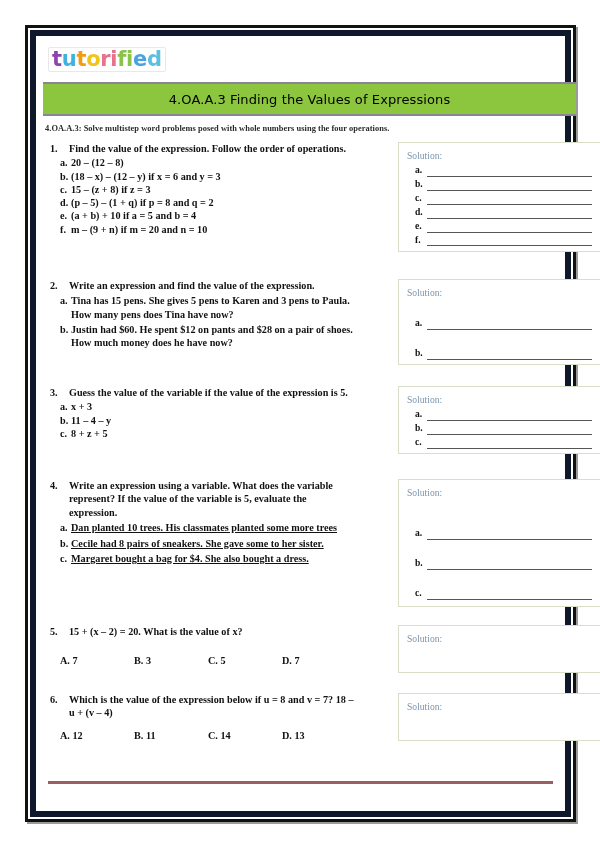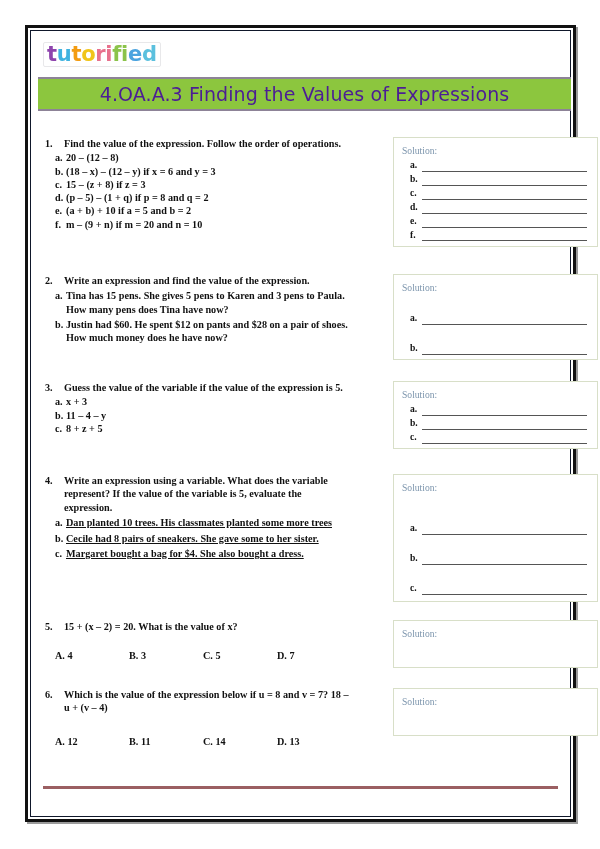"tutorified" .sheet-inner { border: 1px solid #0f172a -> 6px solid #0f172a }
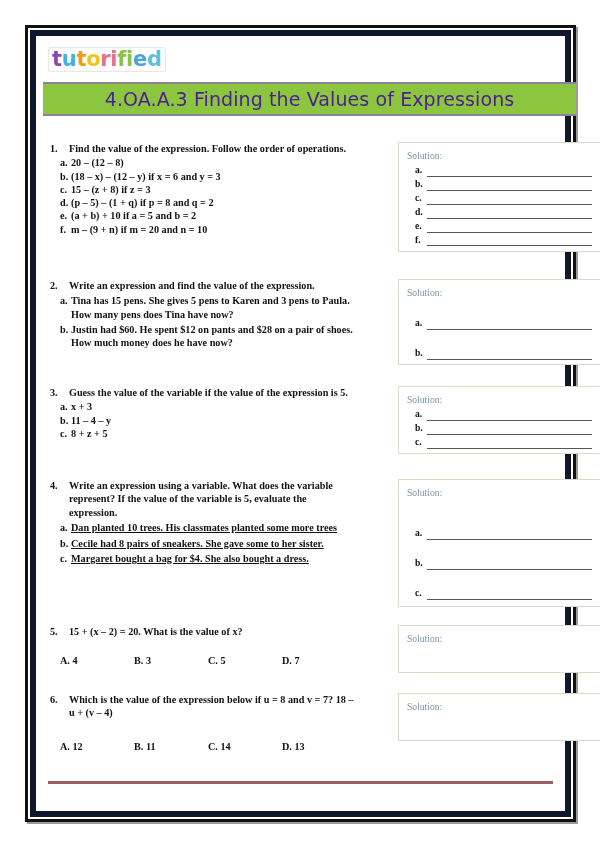"4.OA.A.3 Finding the Values of" .band-title { color: #4c1d95 -> #000000; font-size: 19px -> 13px }
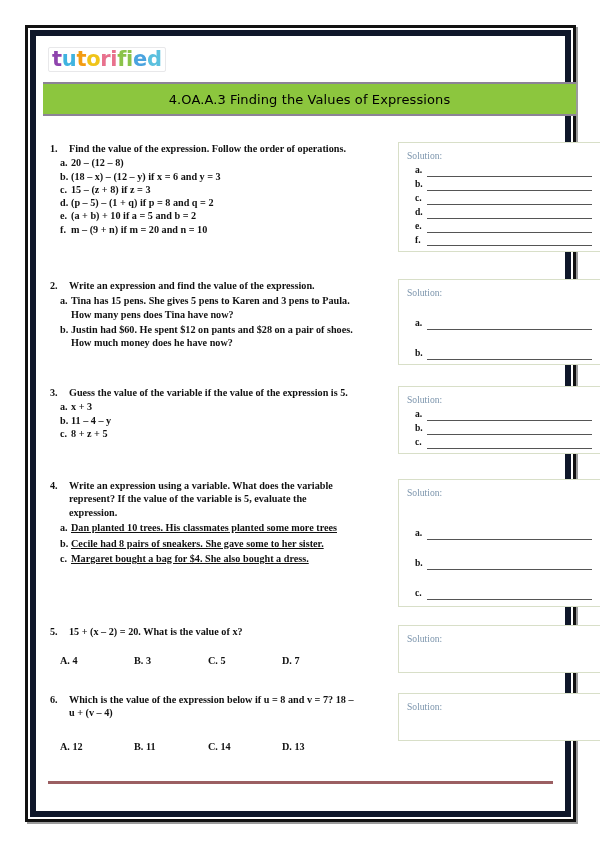"4.OA.A.3: Solve multistep word problems" div.standard { html: none -> <div>4.OA.A.3: Solve multistep word problems posed with whole numbers using the four operations.</div> }
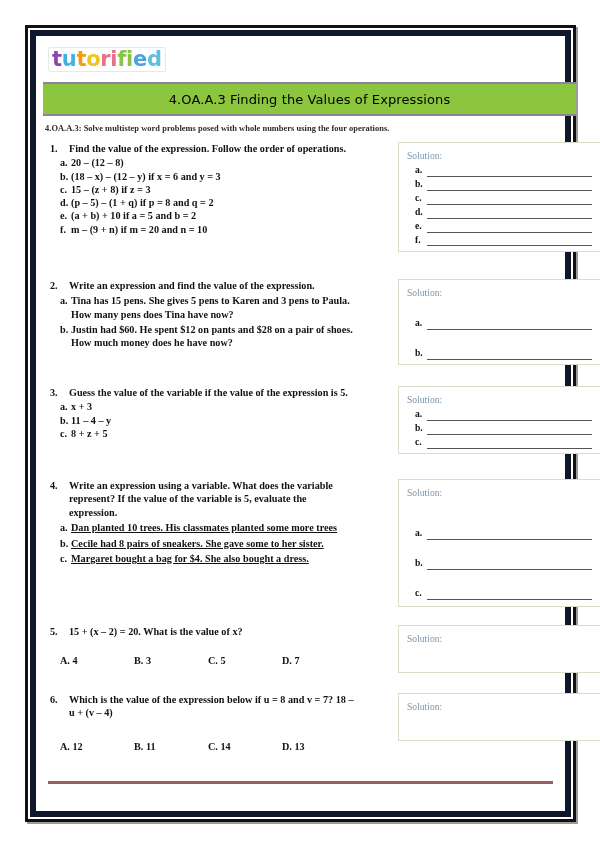"(a + b) + 10" span.txt { text: 2 -> 4 }
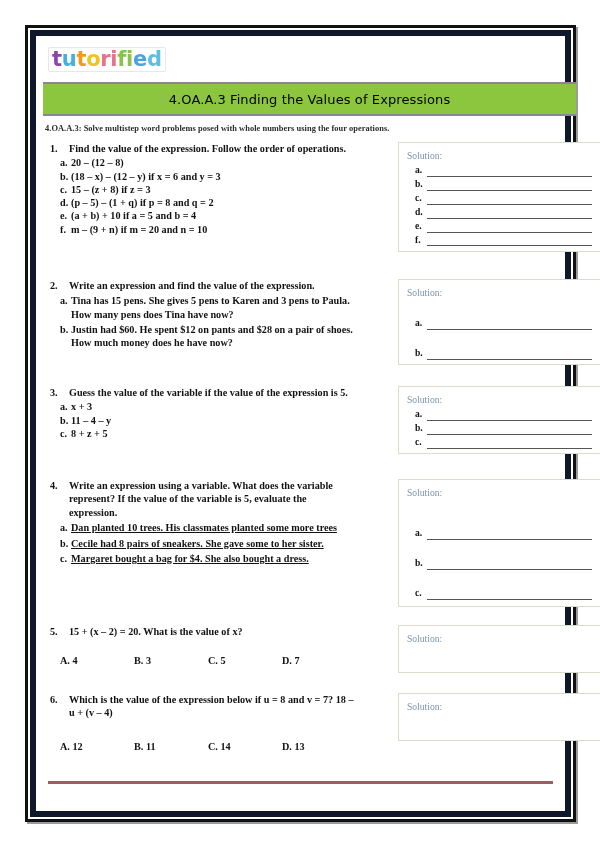"A. 4" span.opt { text: 4 -> 7 }
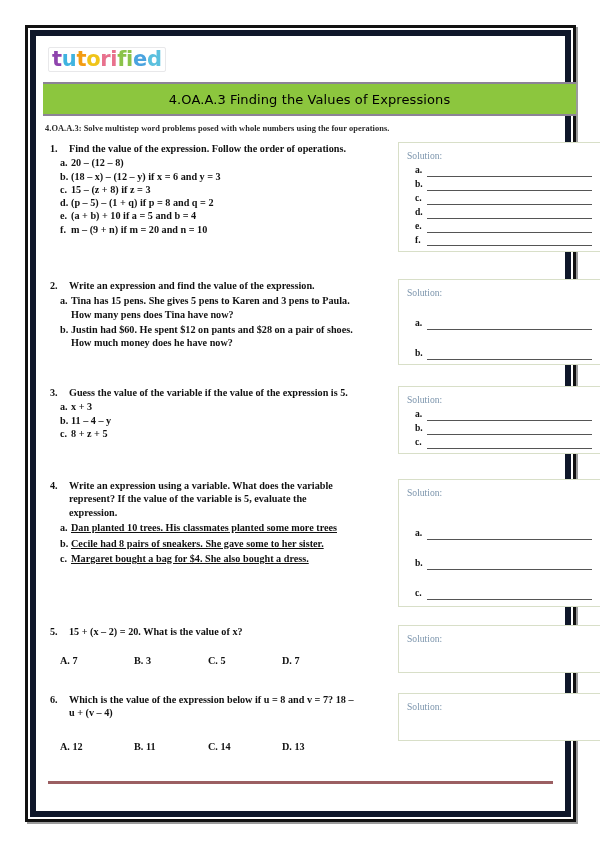"A. 12" .mc { margin-top: 20px -> 9px }
